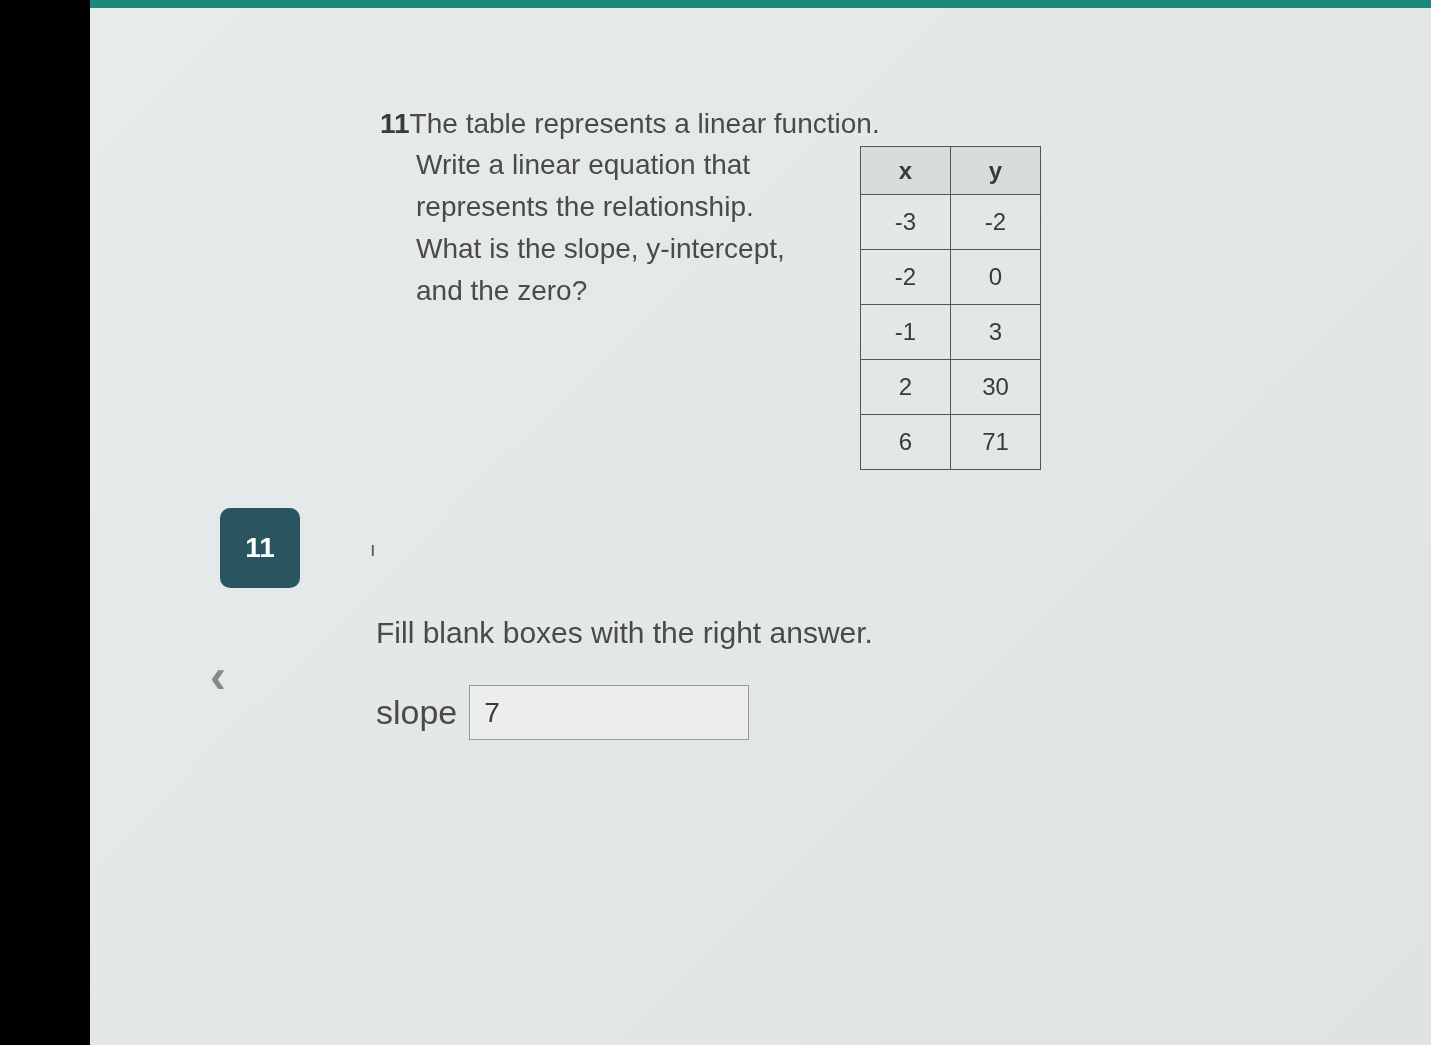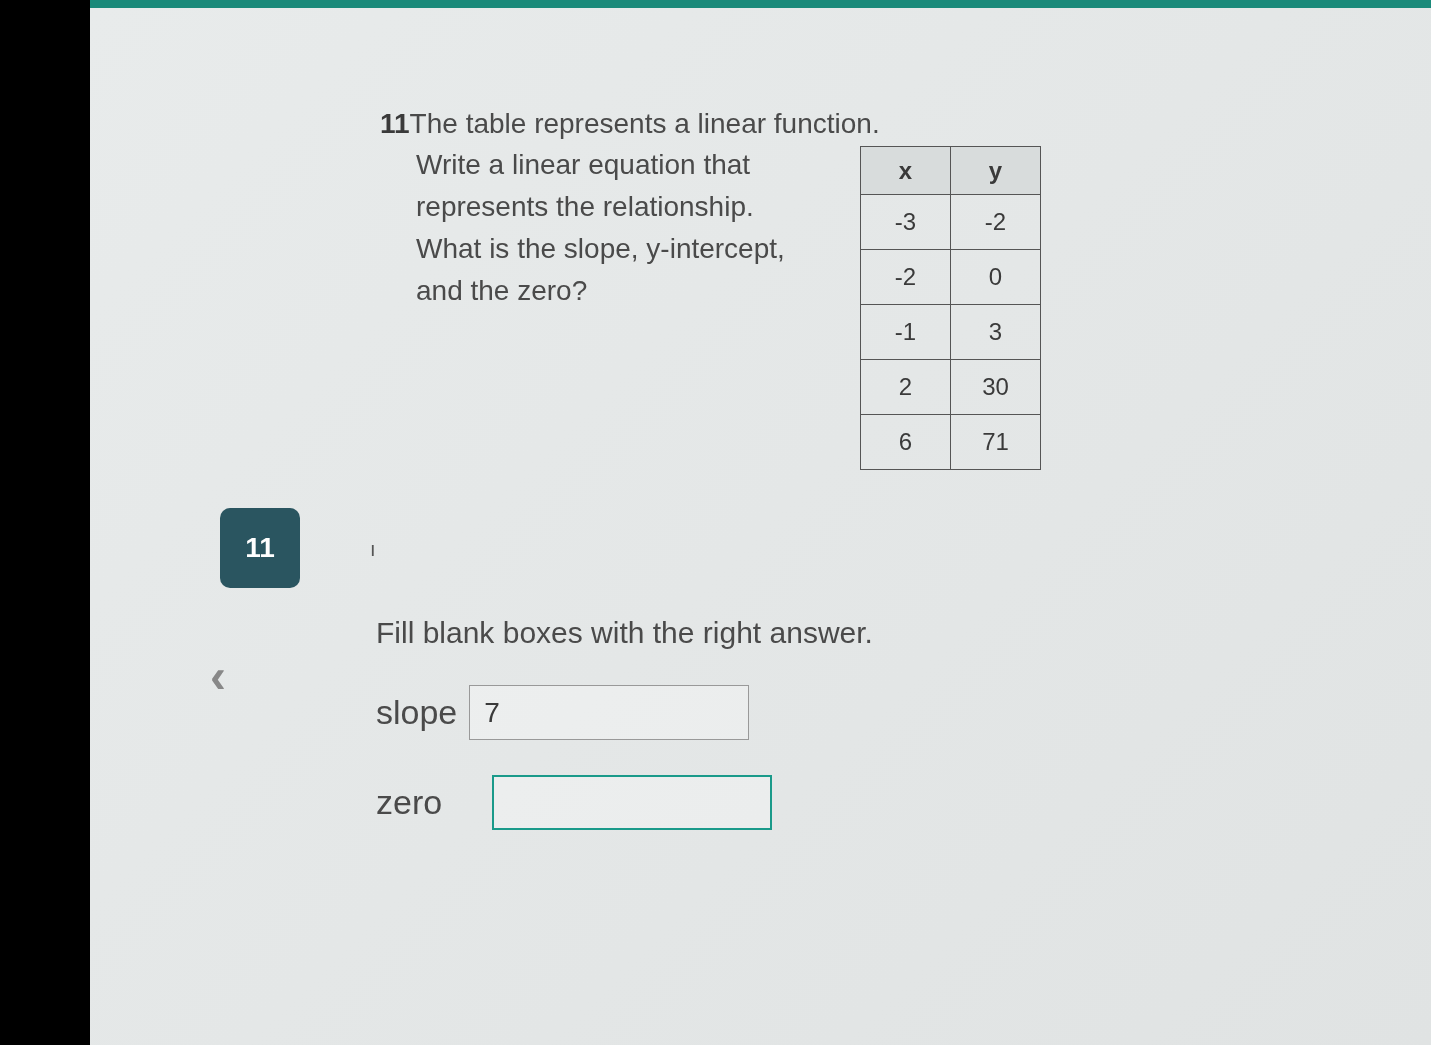"zero" div.answer-row { html: <div> <span>zero</span> <input> </div> -> none }
